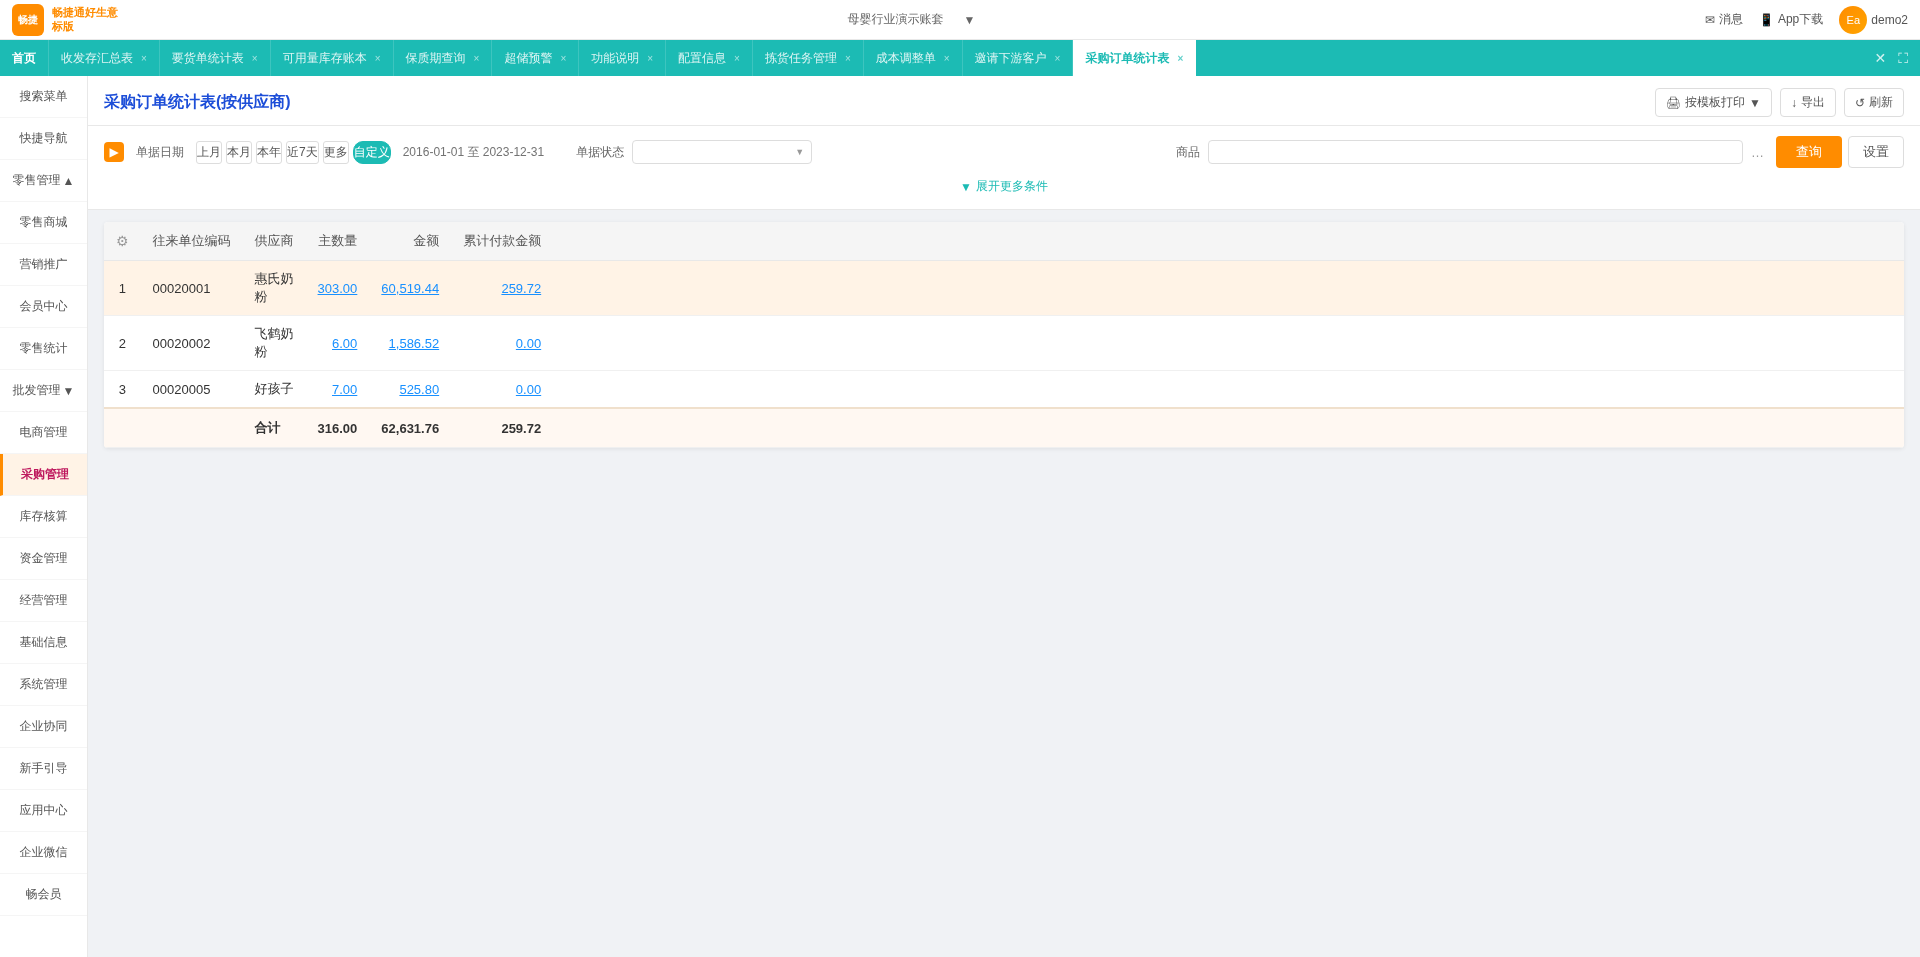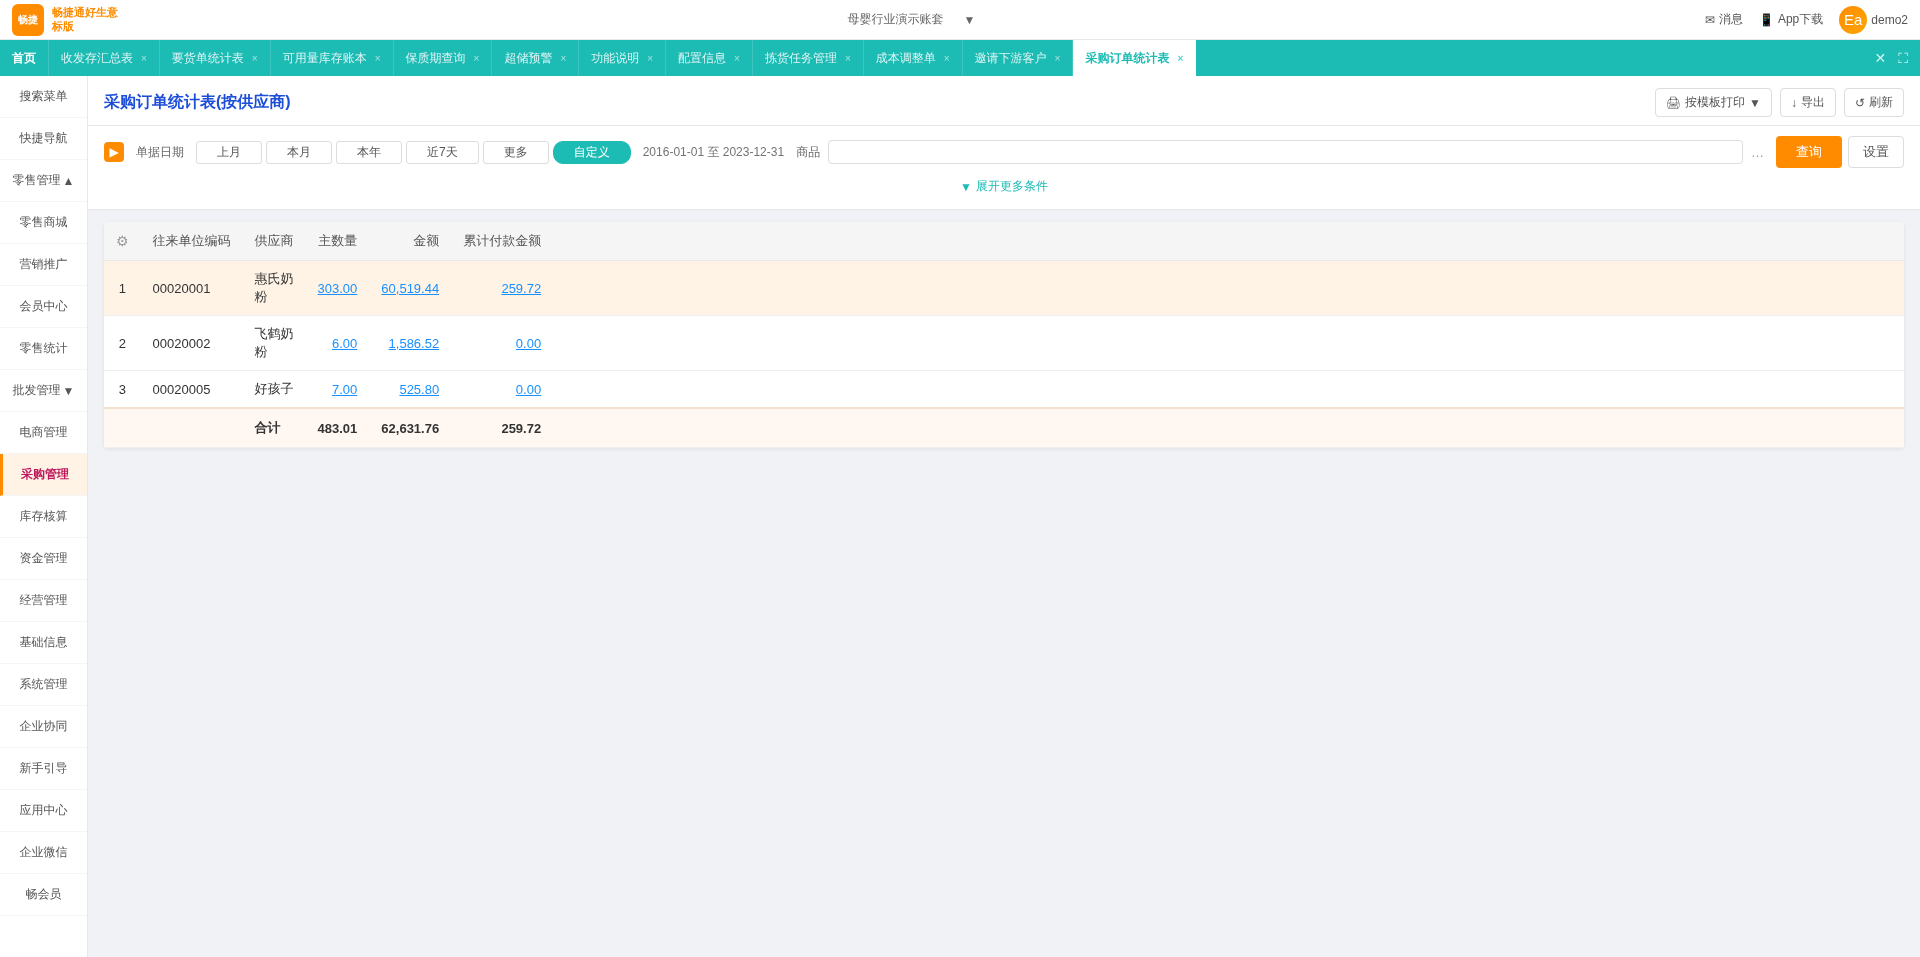"Ea" .avatar { font-size: 15px -> 11px }
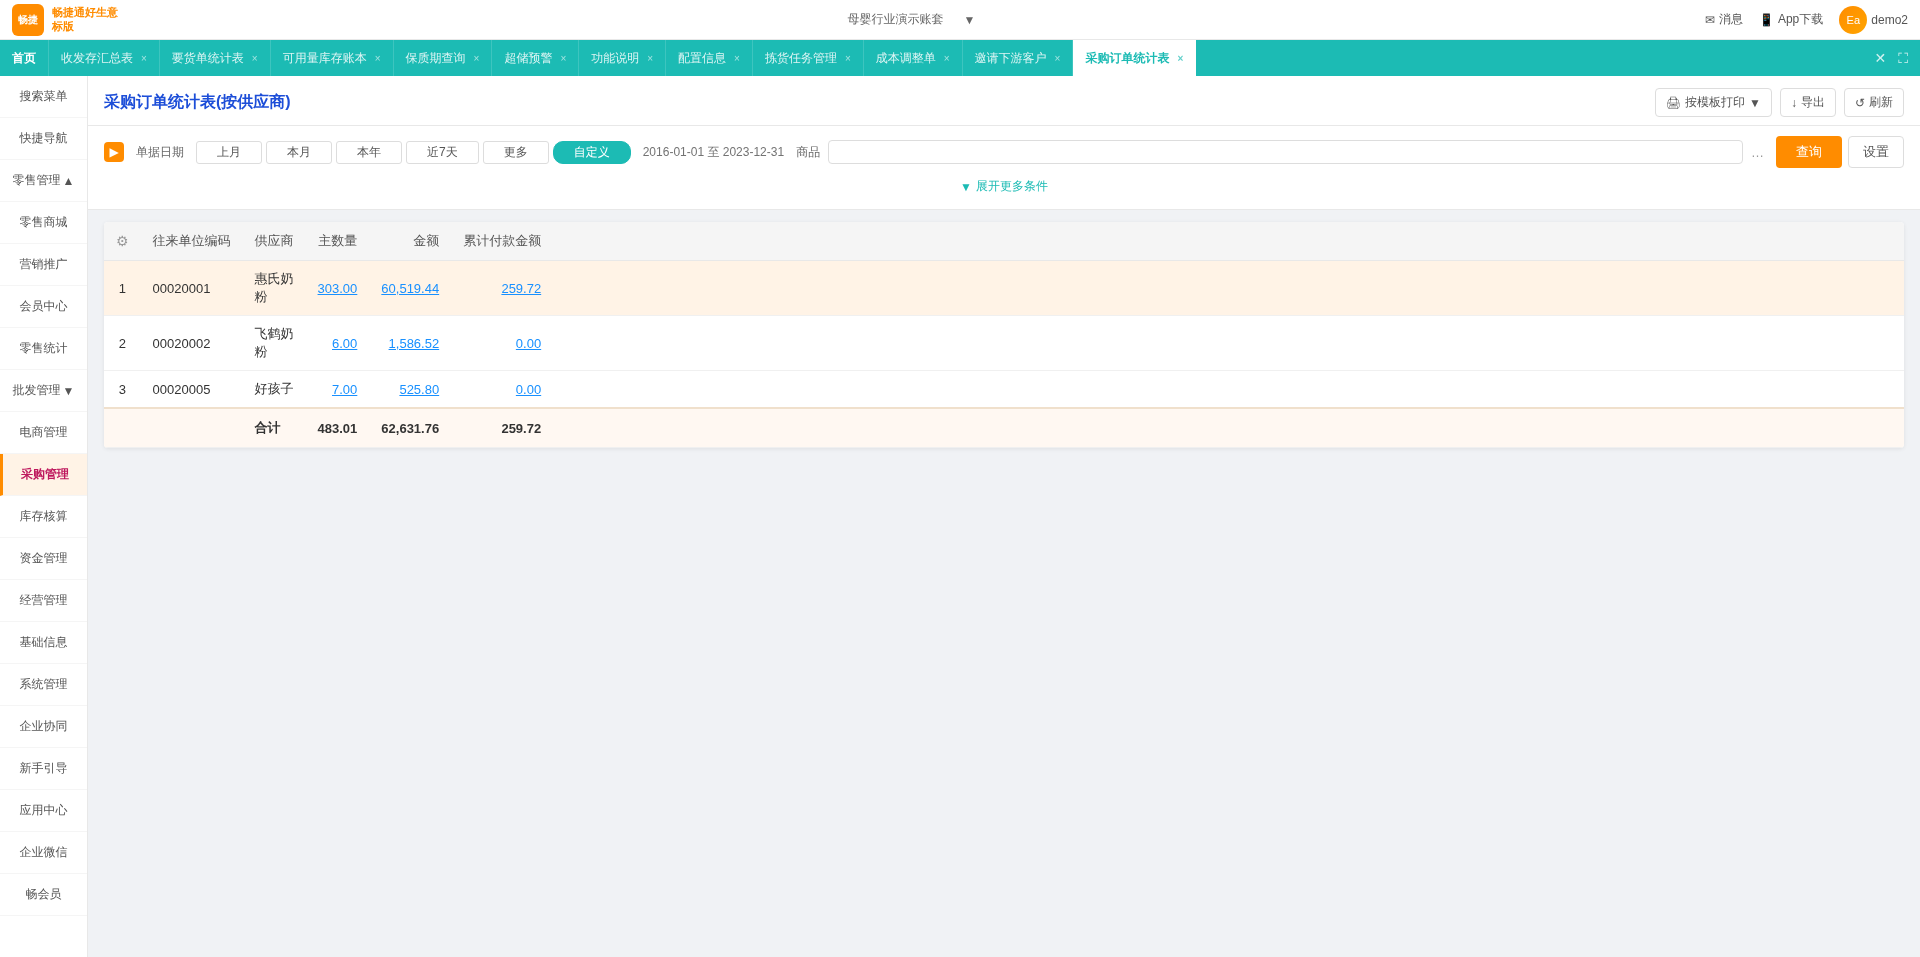"上月" .filter-date-btn { padding: 2px 20px -> 2px 0 }
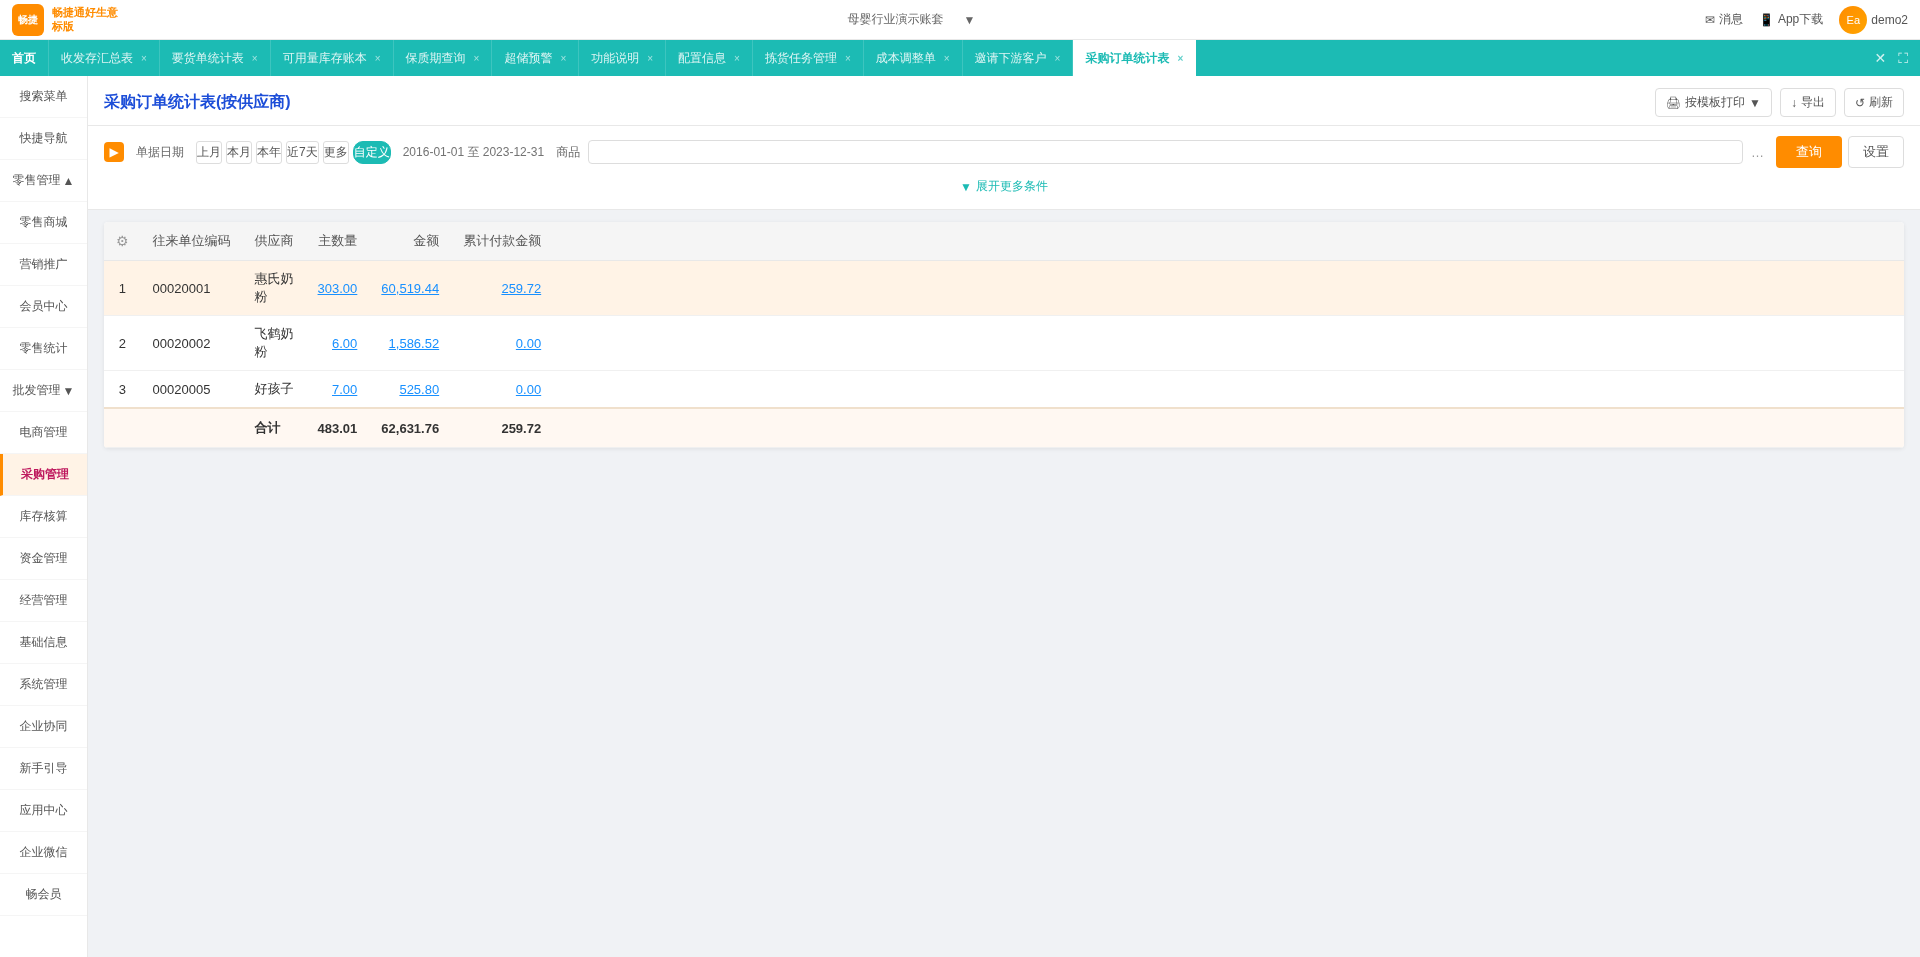"单据状态" div.filter-item { html: none -> <div> <span>单据状态</span> <div> <select> <option></option> </select> </div> </div> }
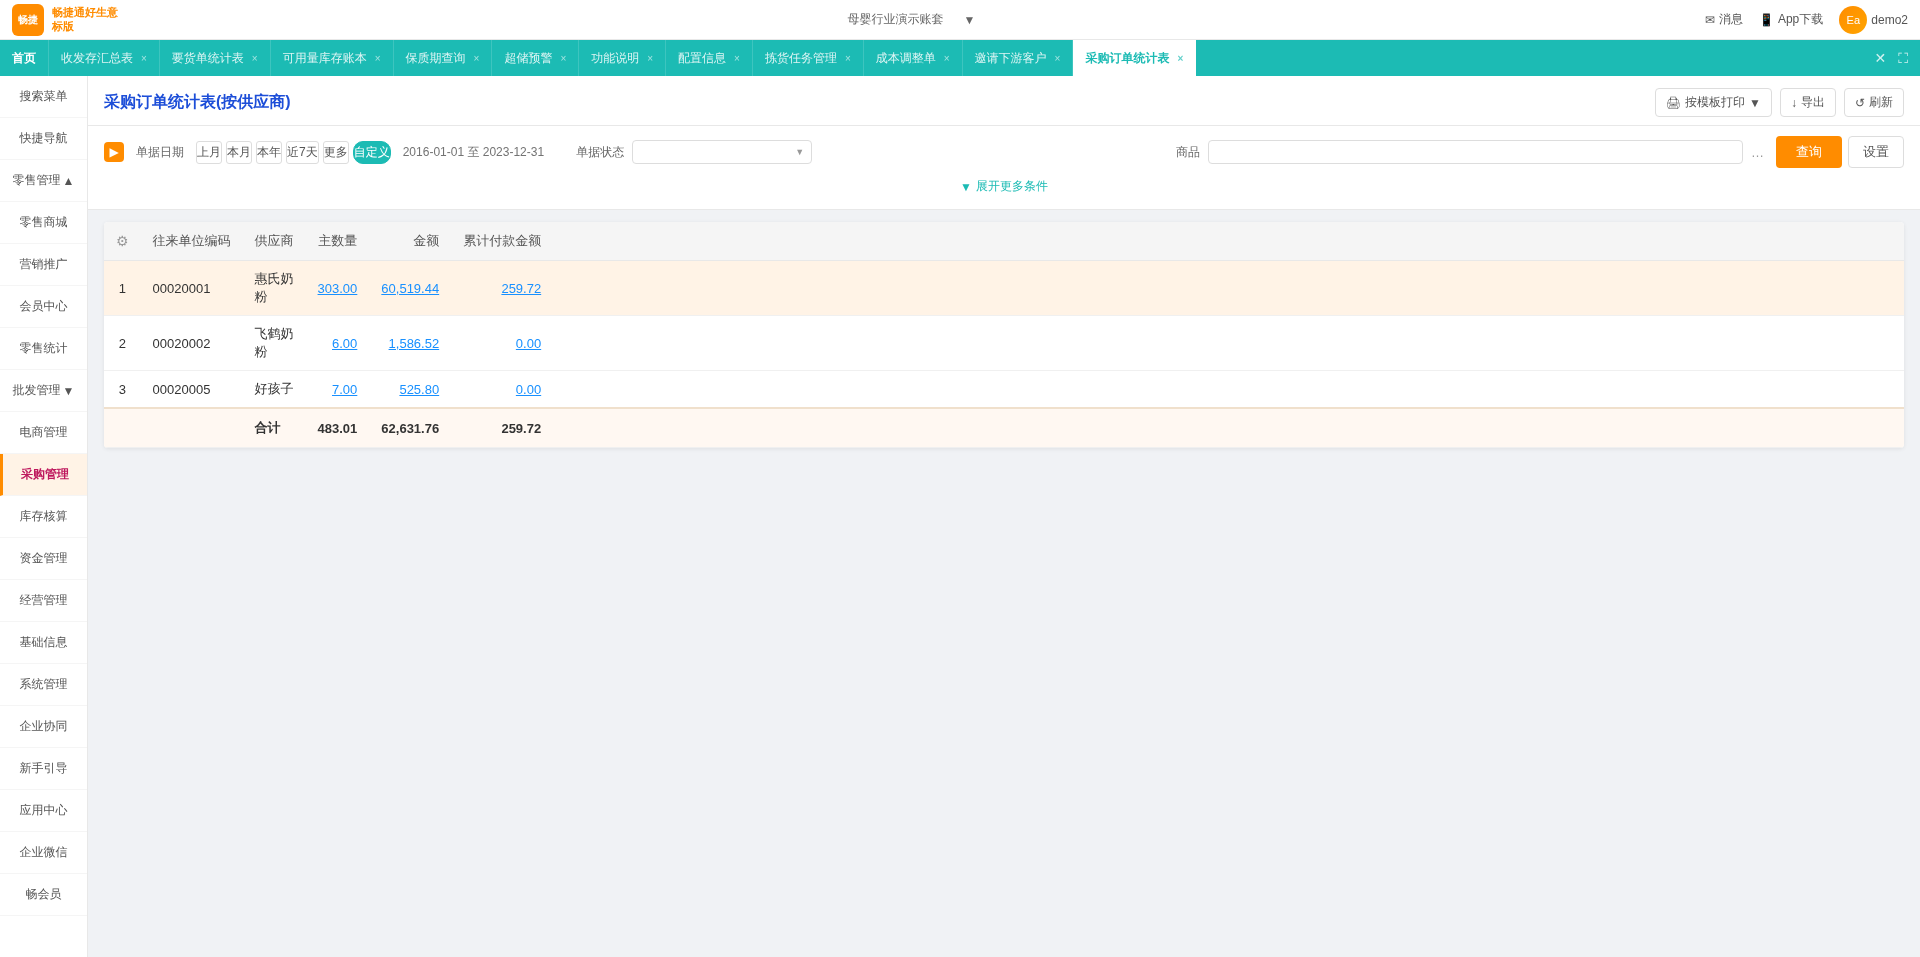"483.01" td.right { text: 483.01 -> 316.00 }
